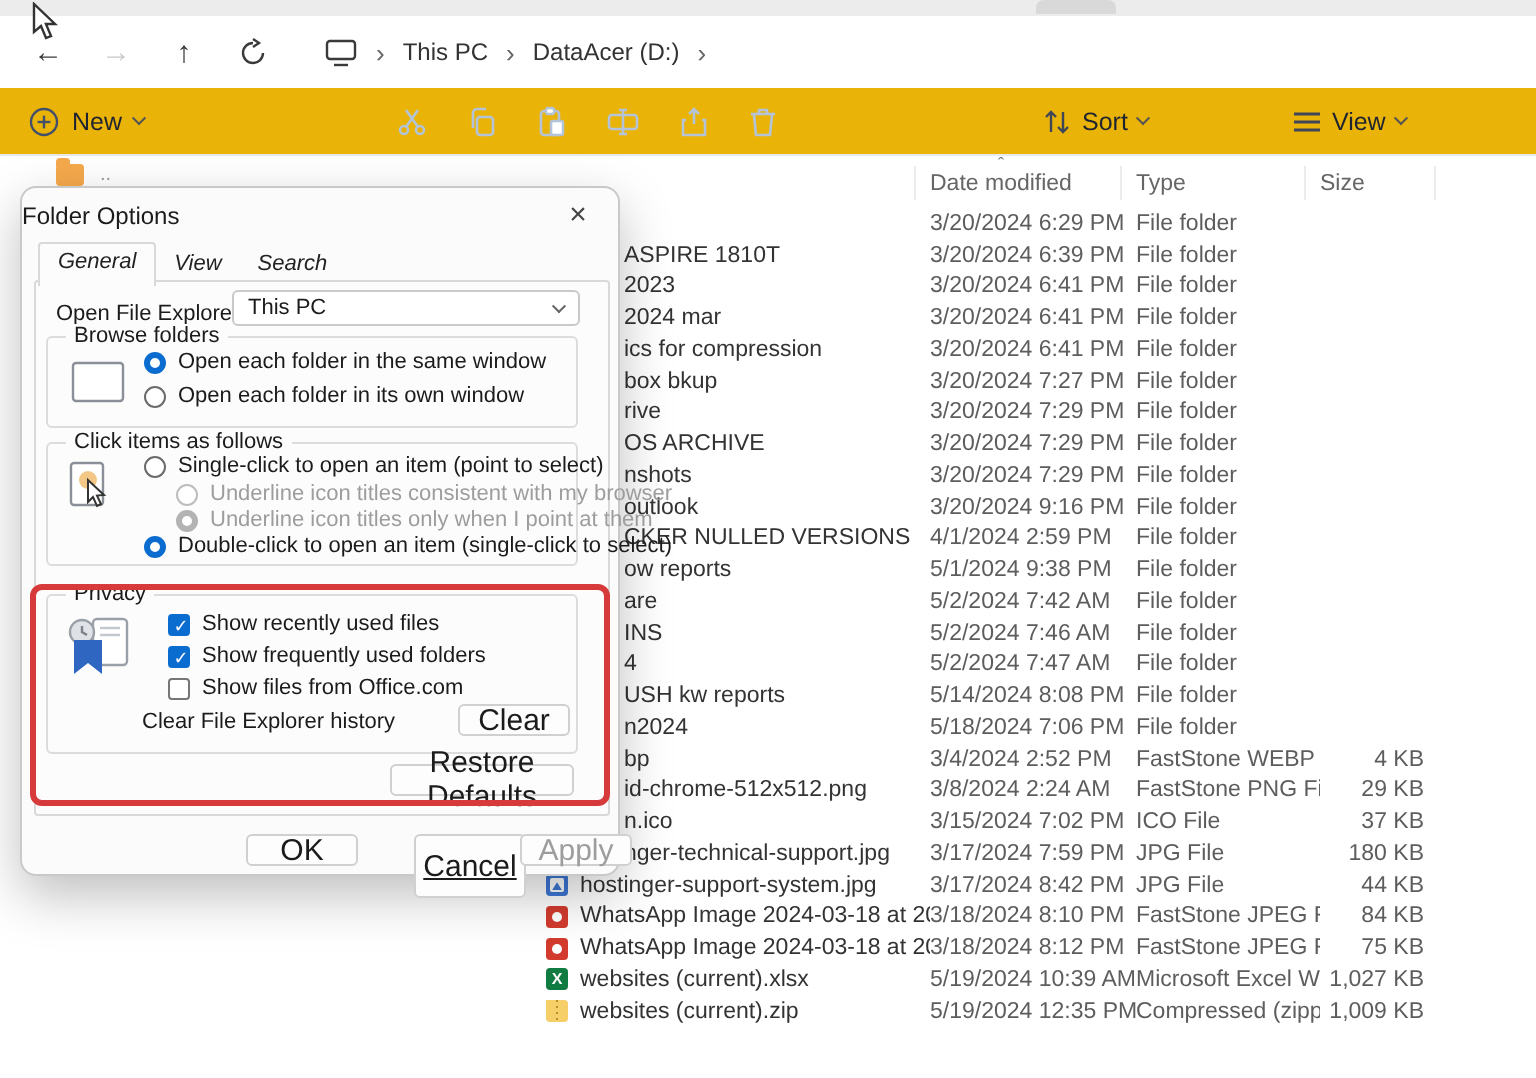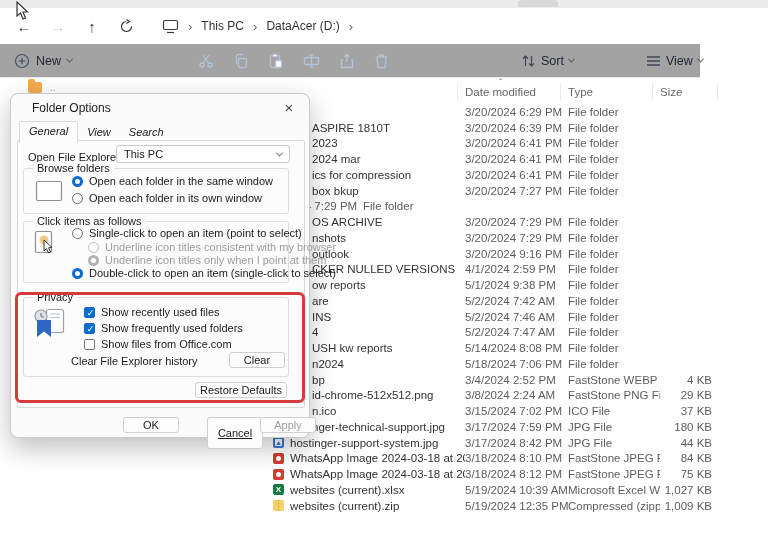"New" .toolbar { background: #a3a3a3 -> #eab308; width: 700px -> 768px }
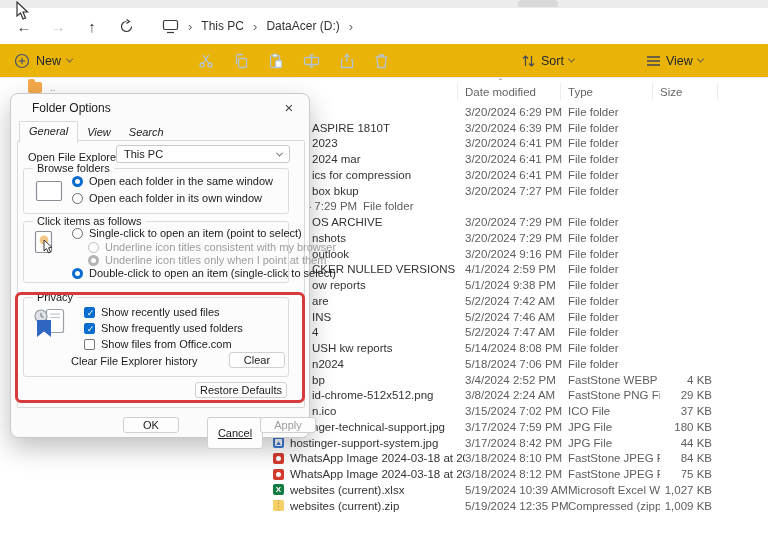"Folder Options" .dlg-title { left: 21px -> 0 }
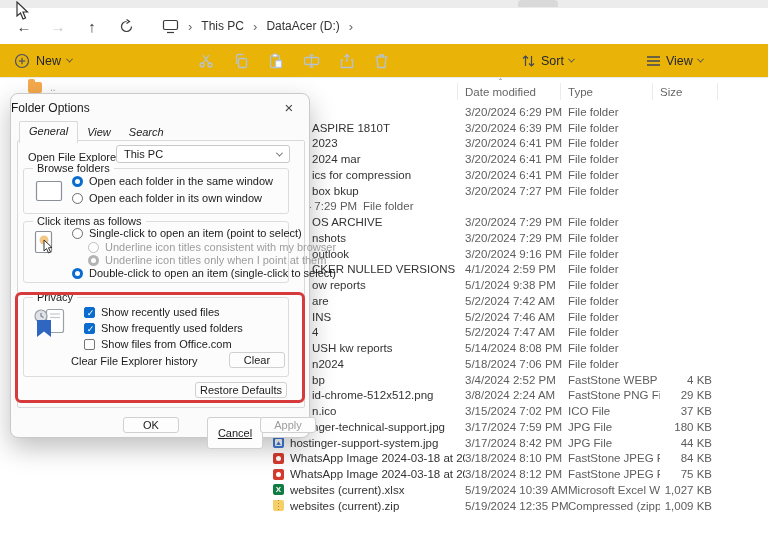"rive" div.c-name { html: none -> <div> <span>rive</span> </div> }
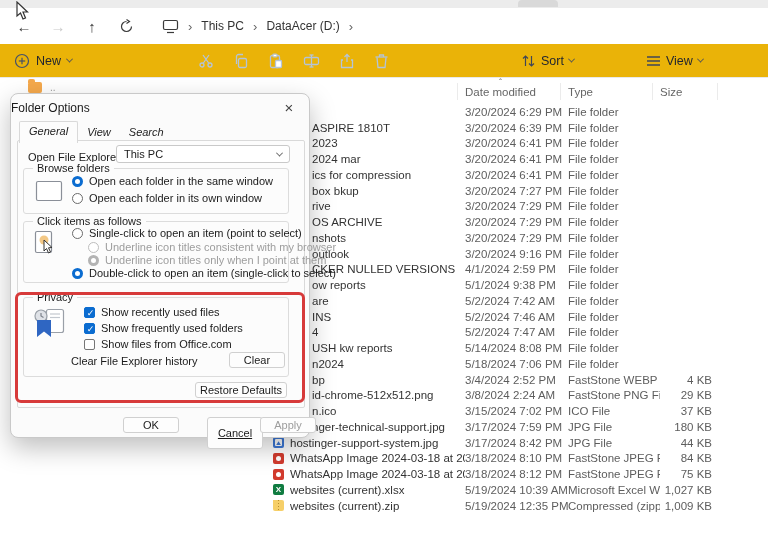"Clear" .dlg-btn { font-size: 11px -> 15px }
